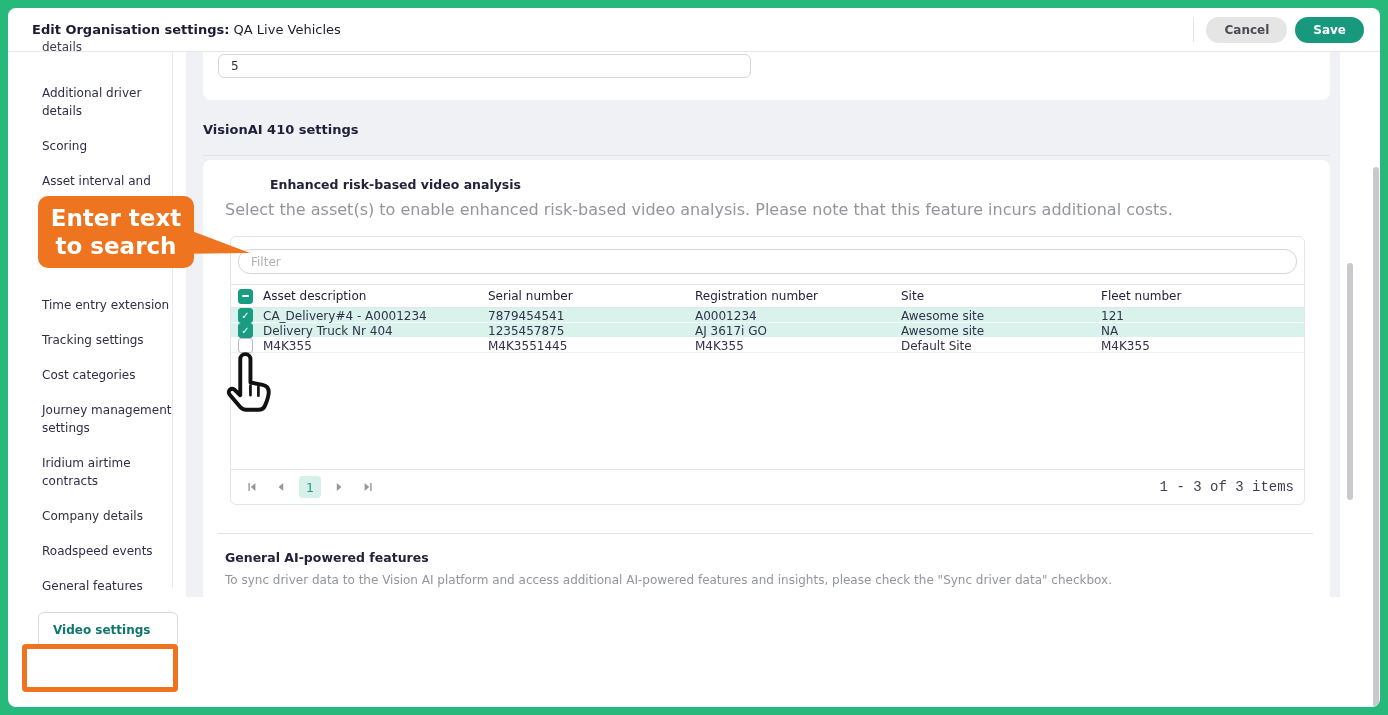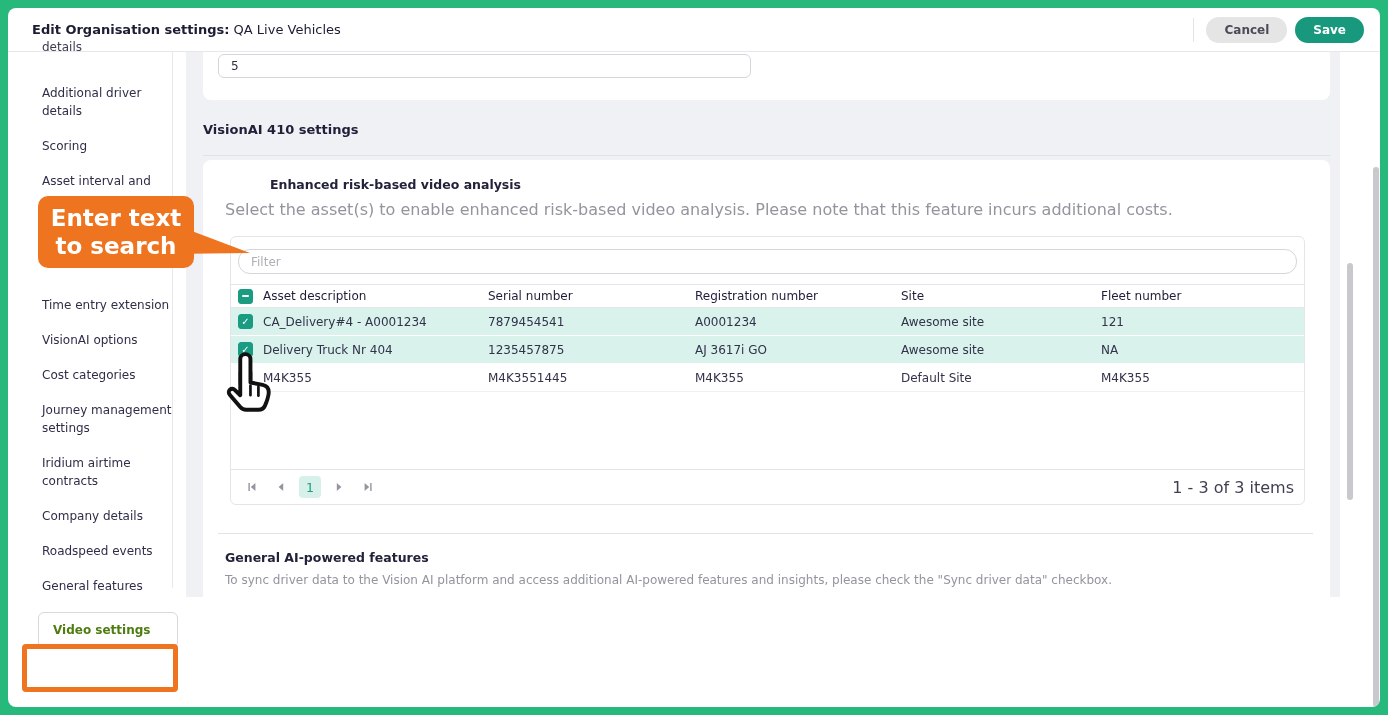"CA_Delivery#4 - A0001234" .tbody-row { height: 28px -> 15px }
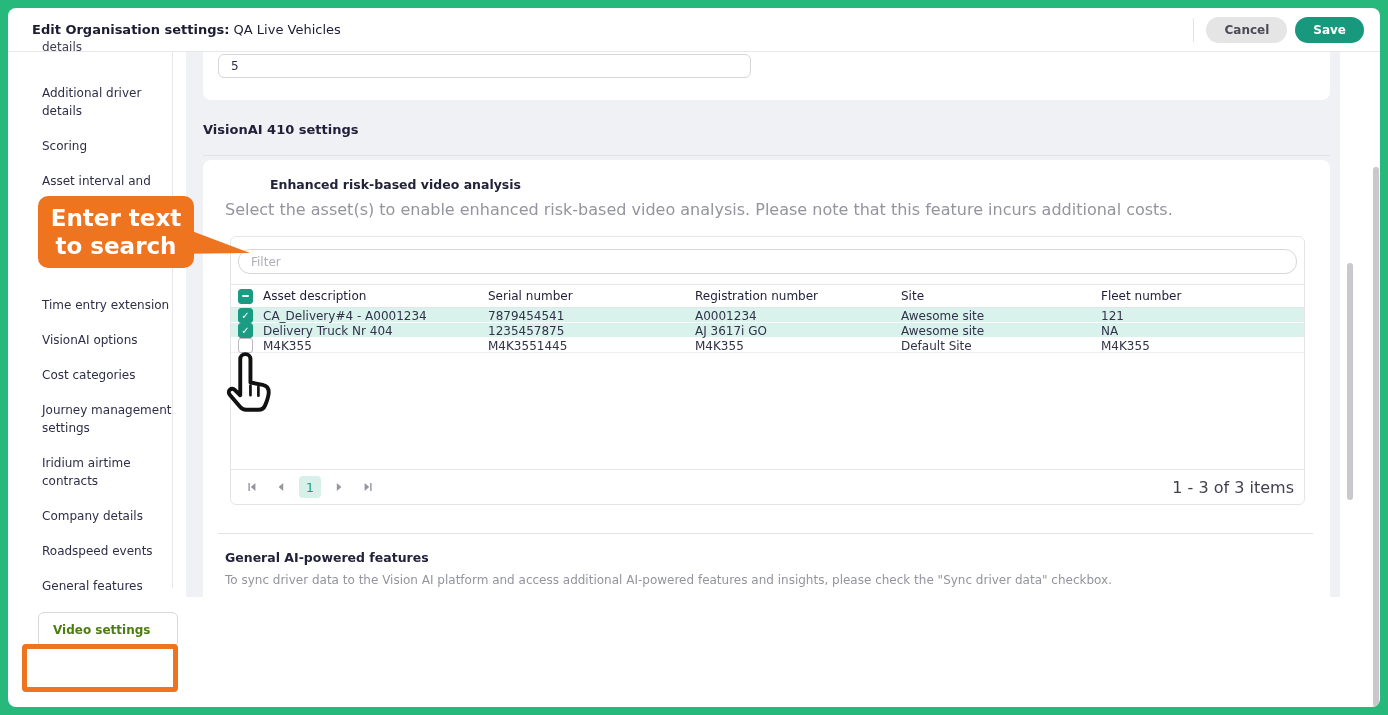"VisionAI options" div.snav-item { text: VisionAI options -> Tracking settings }
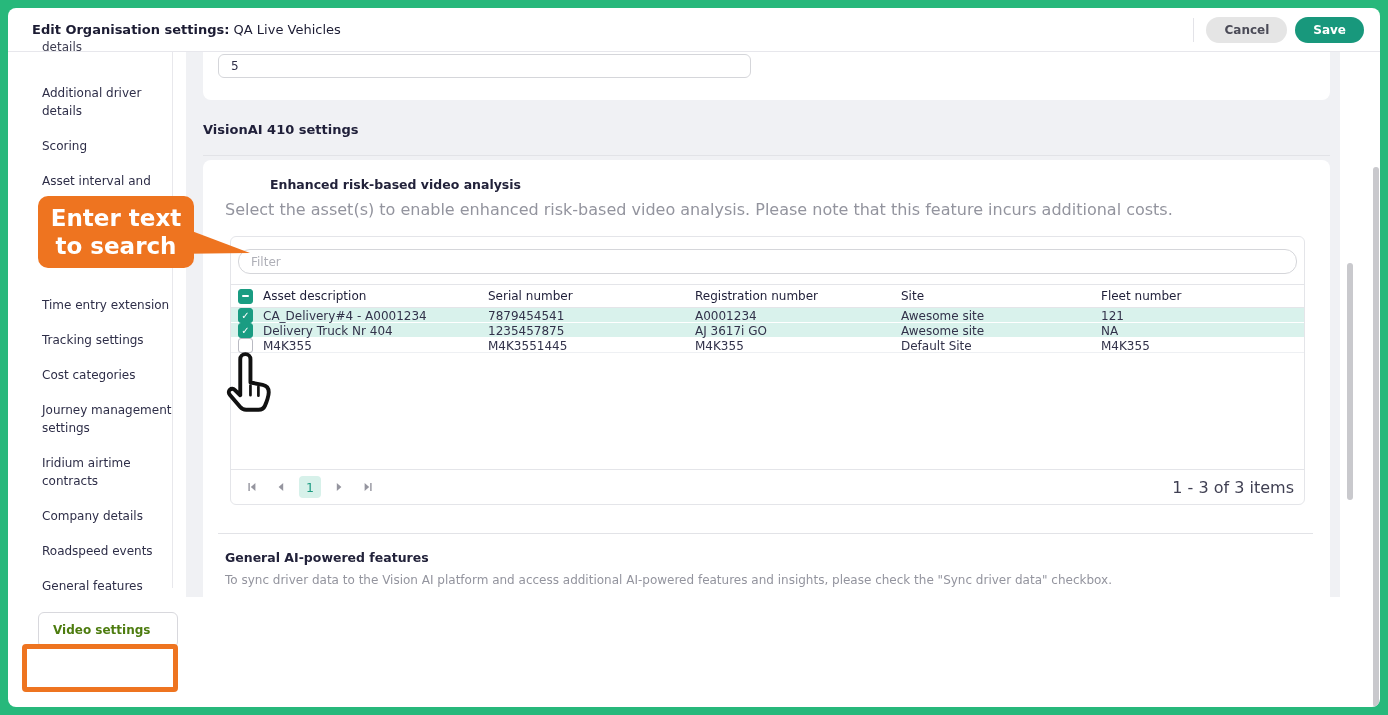"1 - 3 of 3" .pager .pinfo { font-family: none -> Liberation Mono, monospace; font-size: 16px -> 14px }
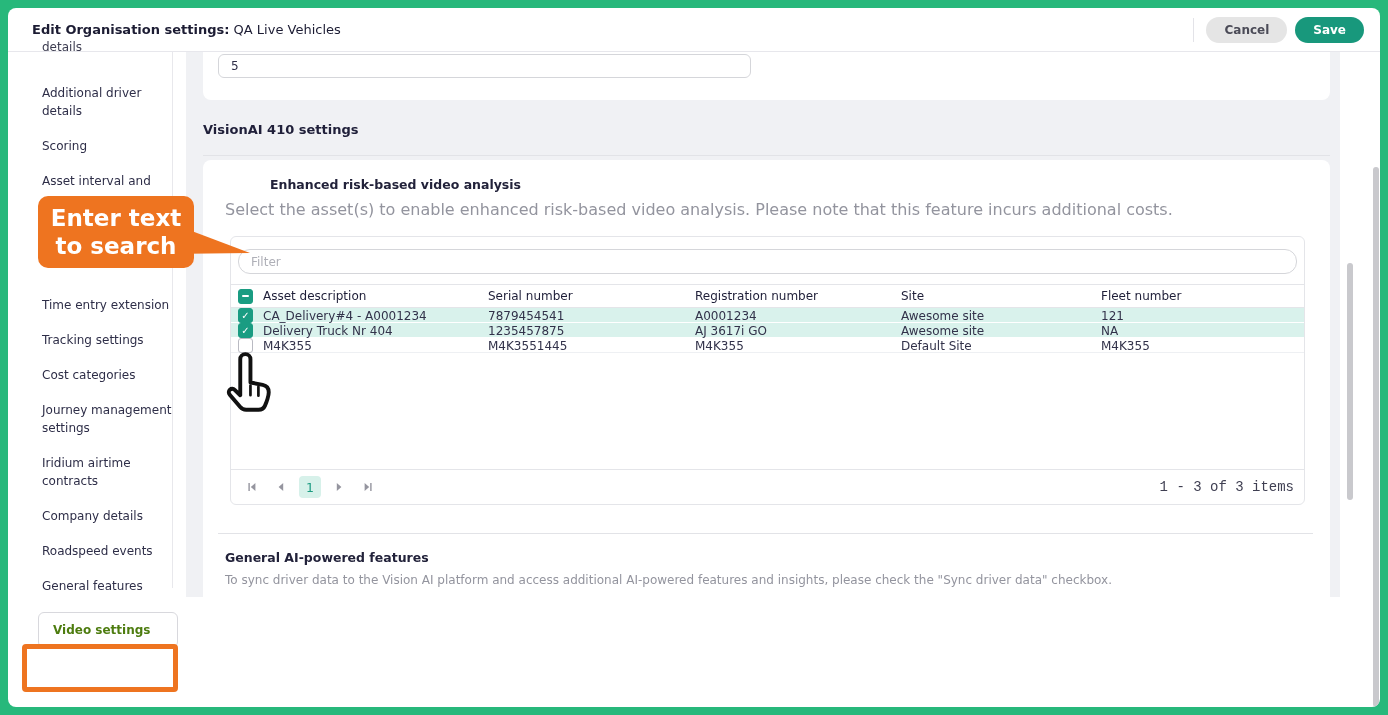"Video settings" .snav-item.selected { color: #4d7c0f -> #0f766e }
